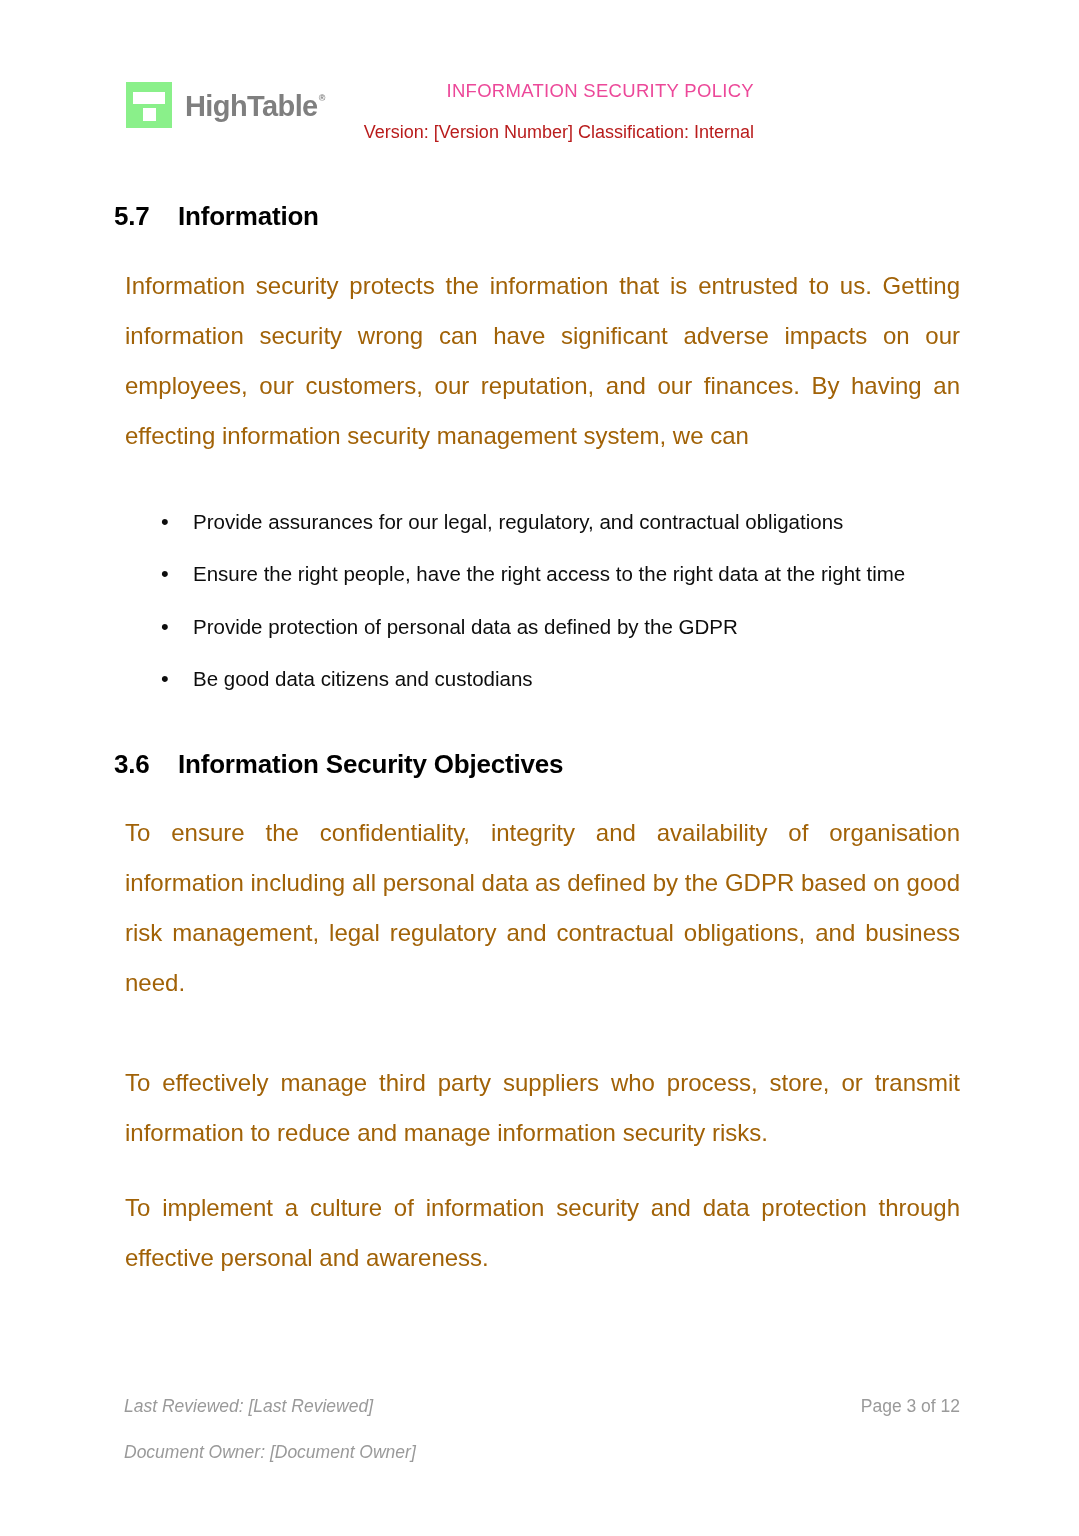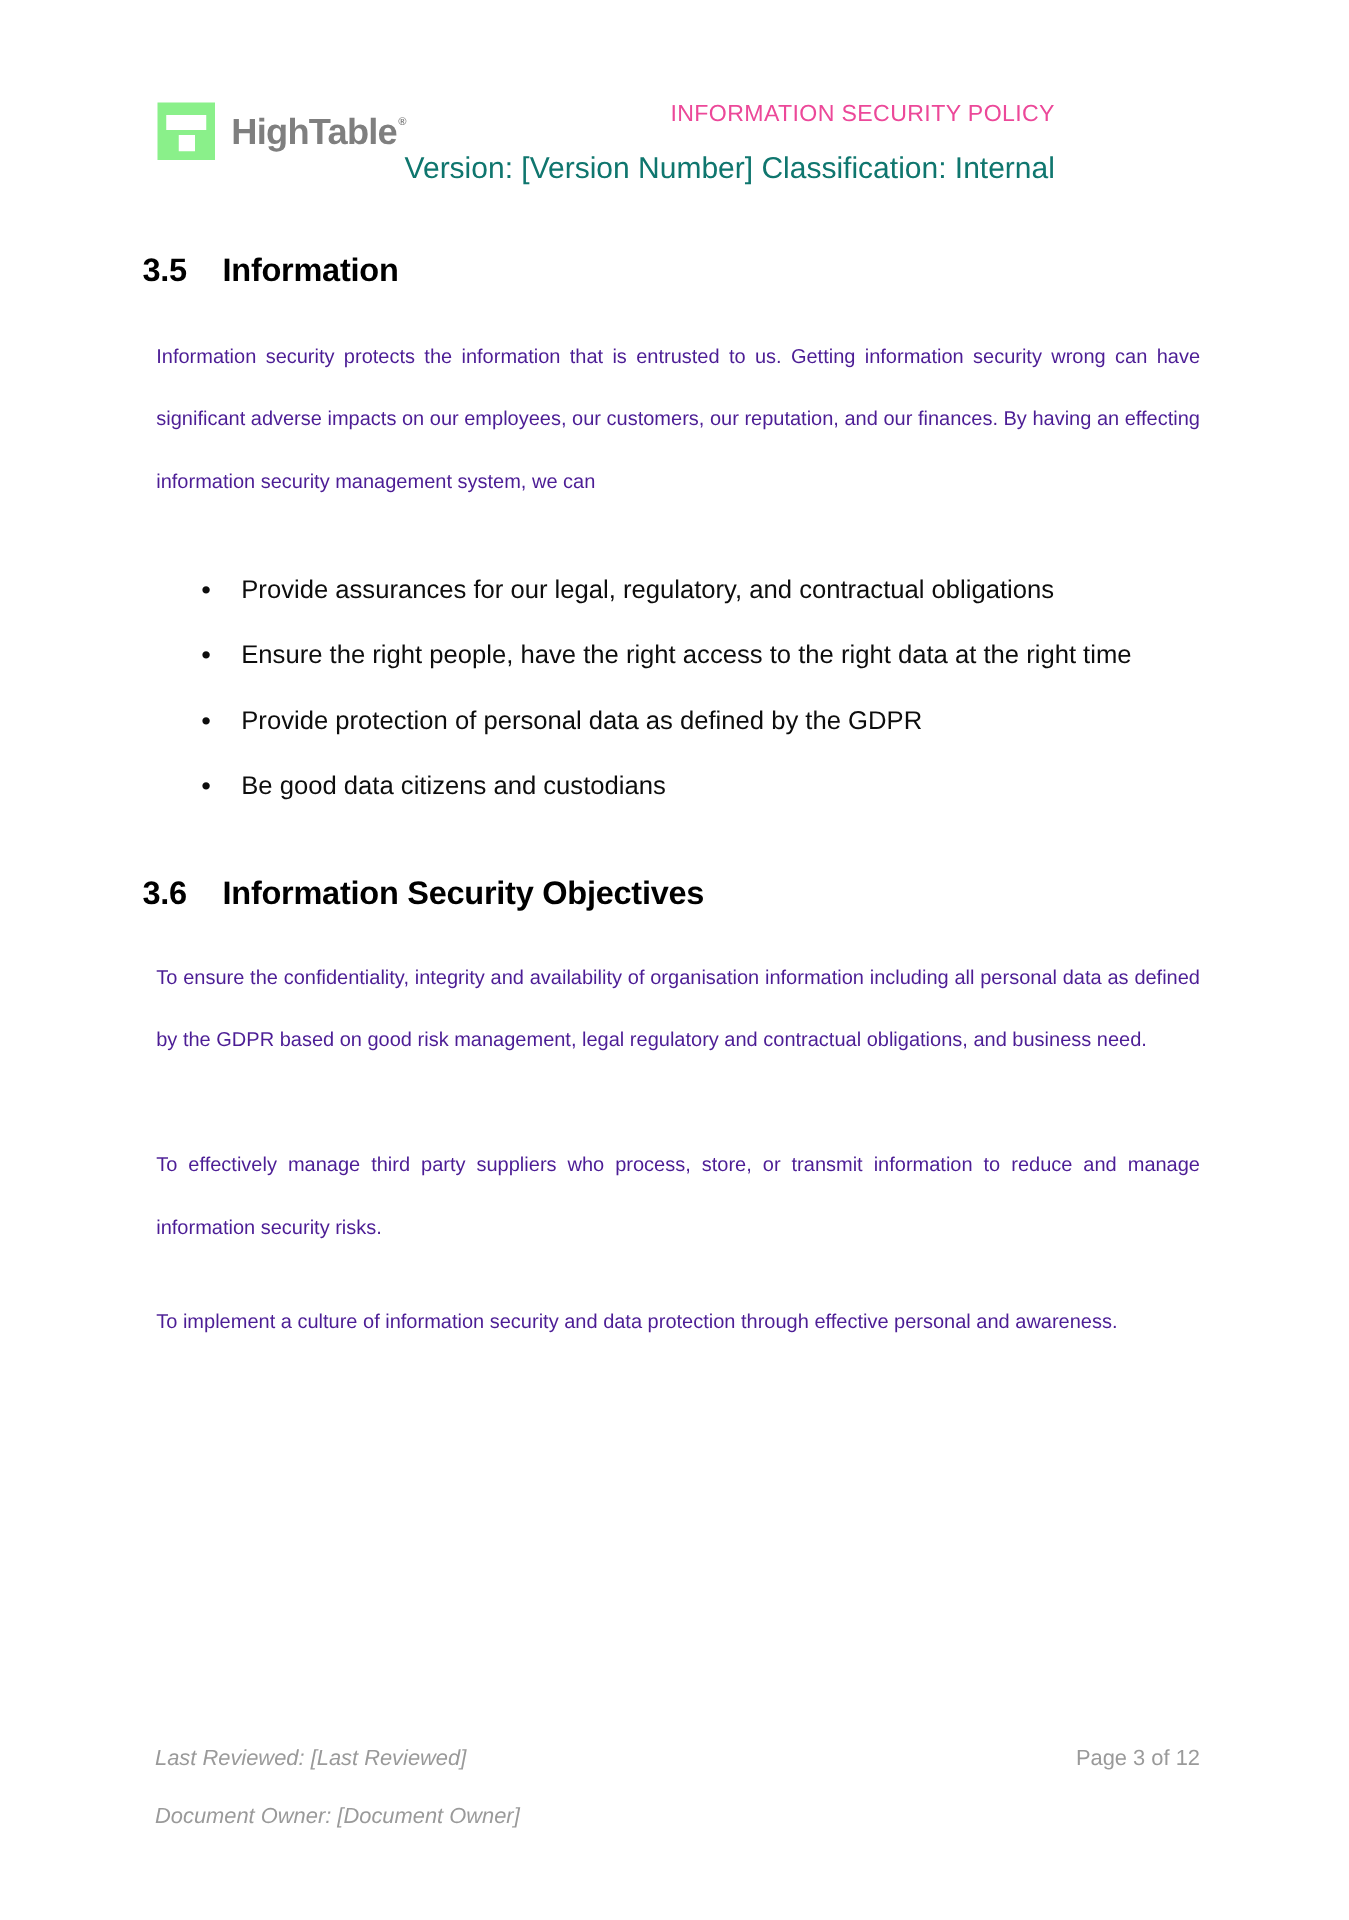"Version: [Version Number]" .header-sub { color: #0f766e -> #b91c1c; font-size: 24px -> 18px }
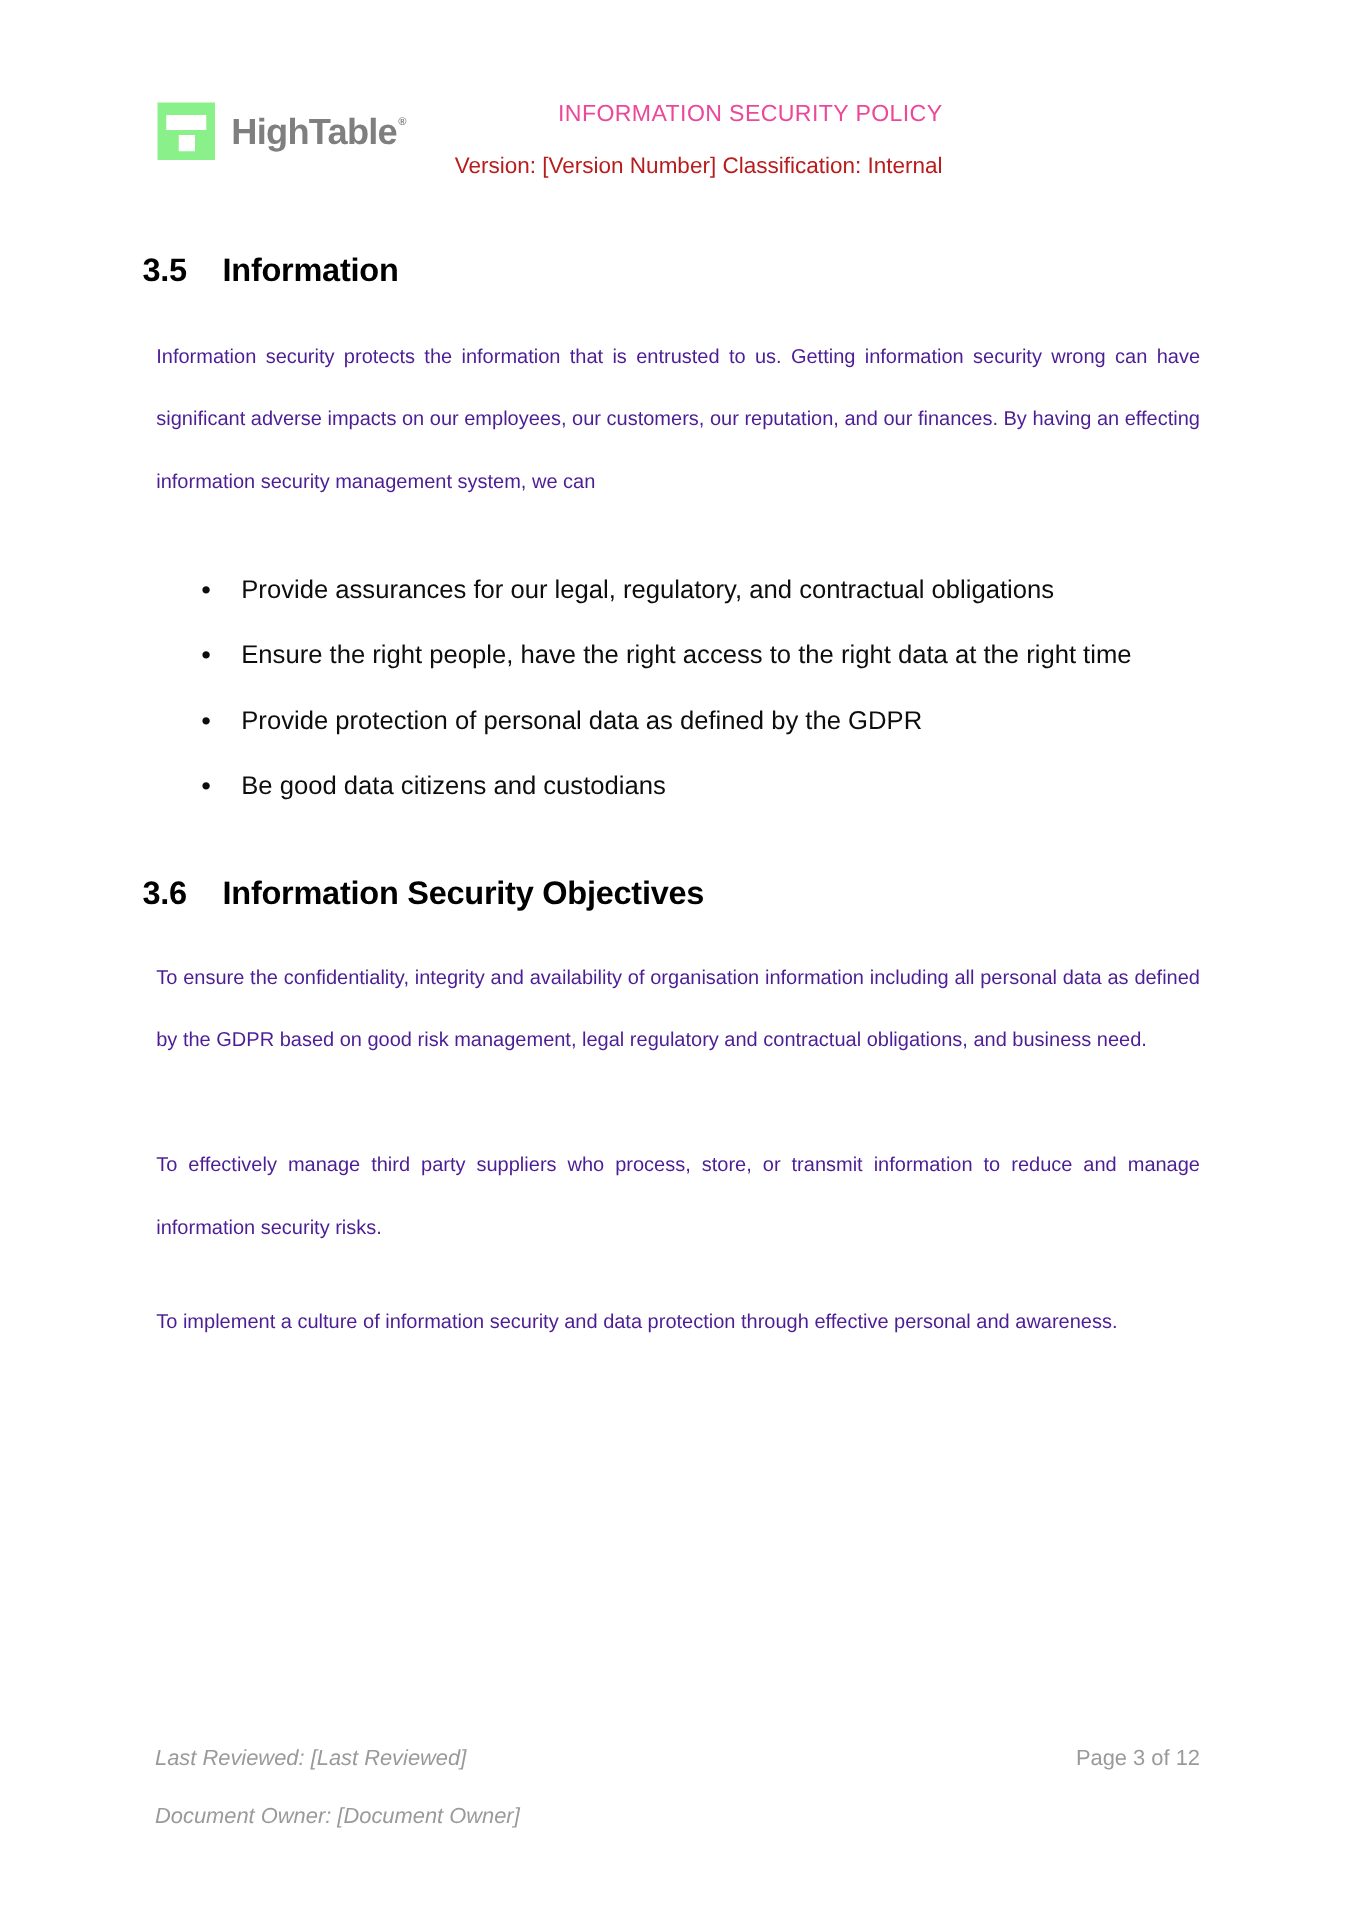"3.5" span.num { text: 3.5 -> 5.7 }
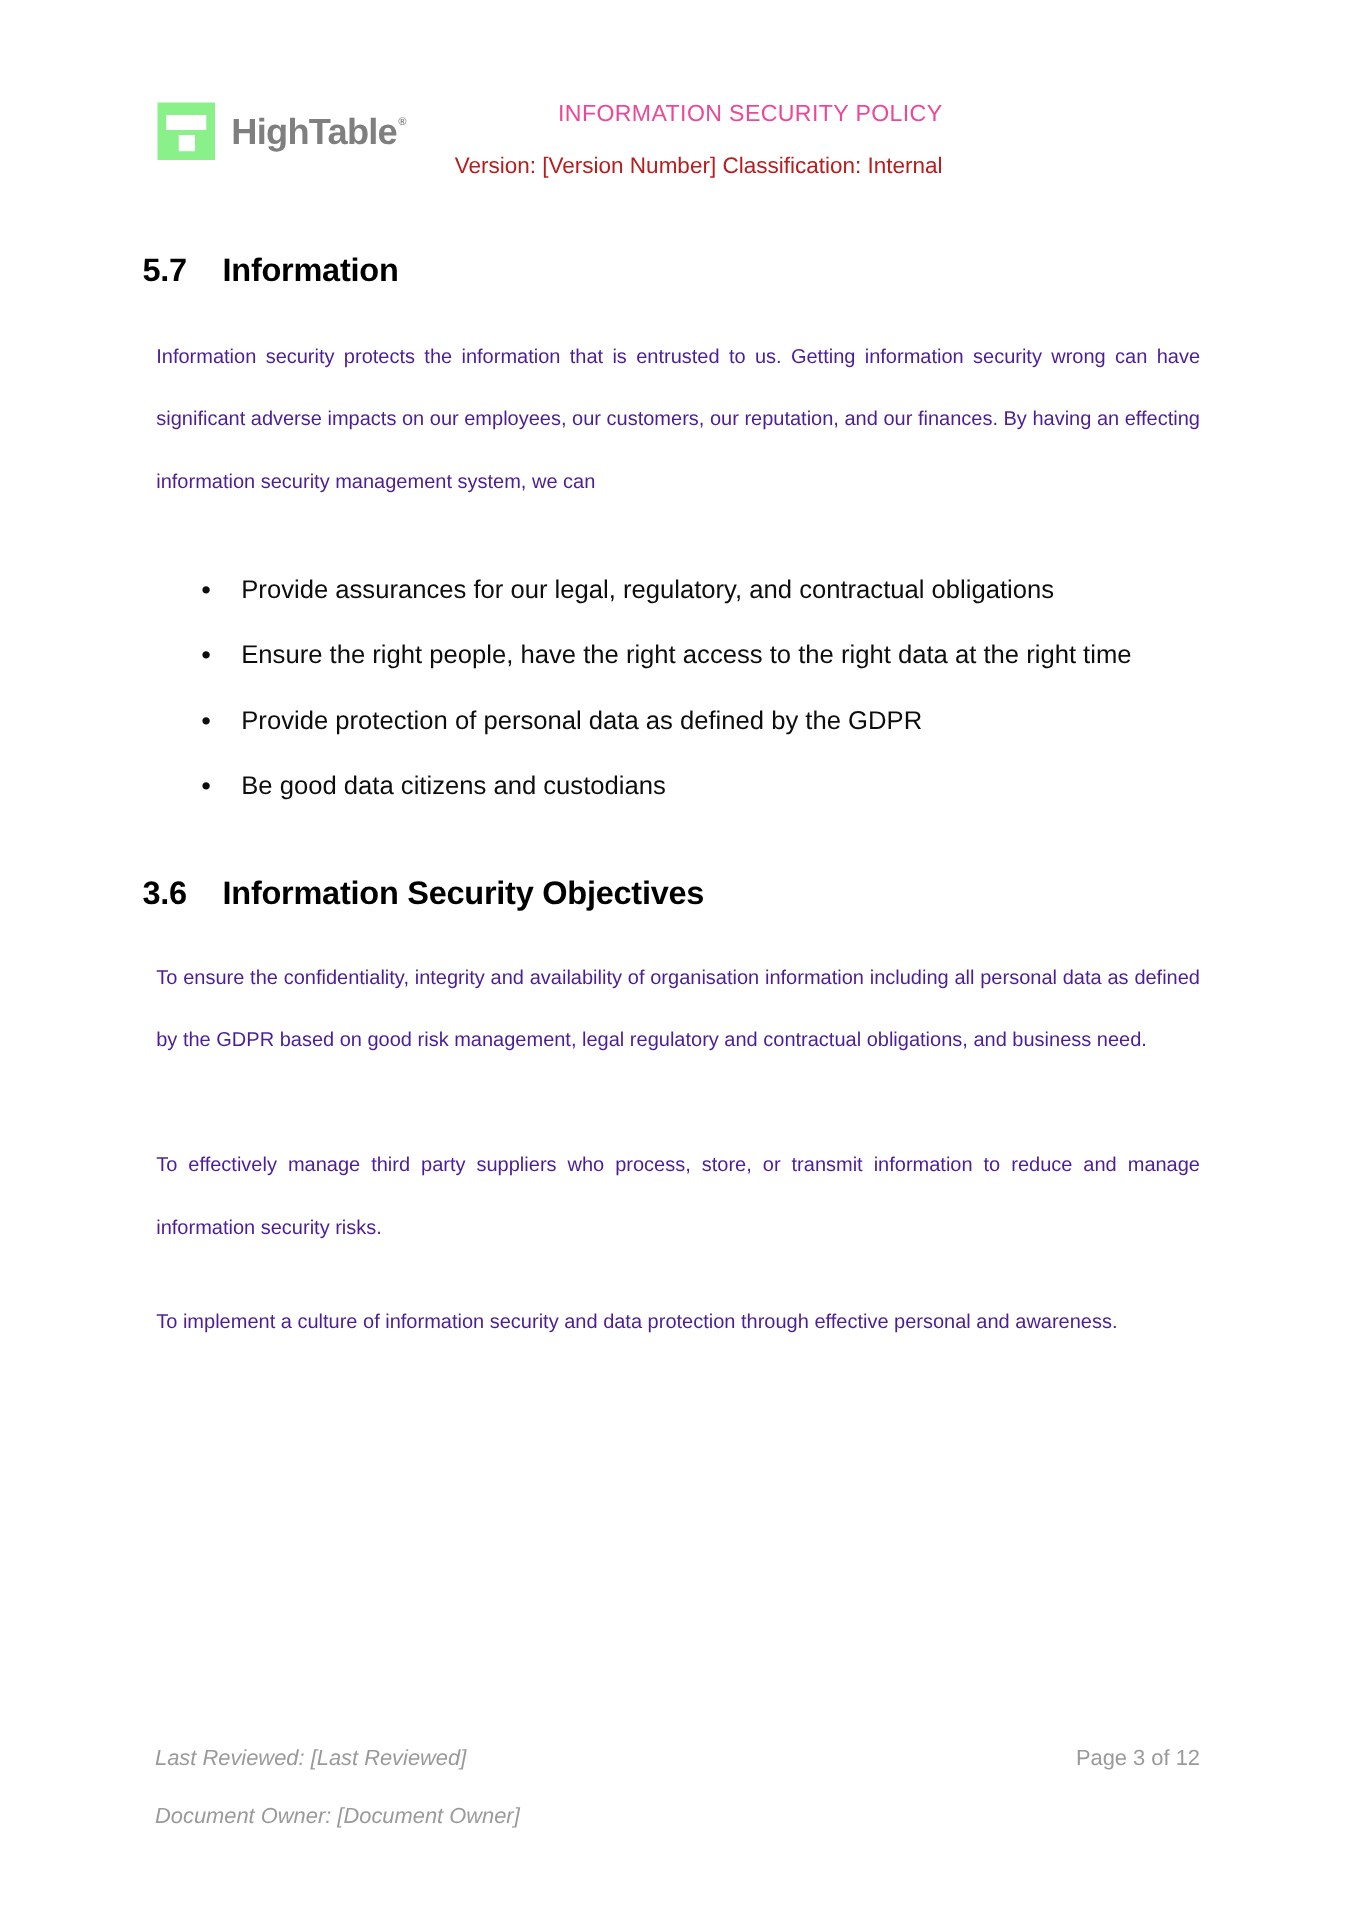"Information security protects the" p.body-text { color: #4c1d95 -> #a16207; font-size: 16px -> 24px }
